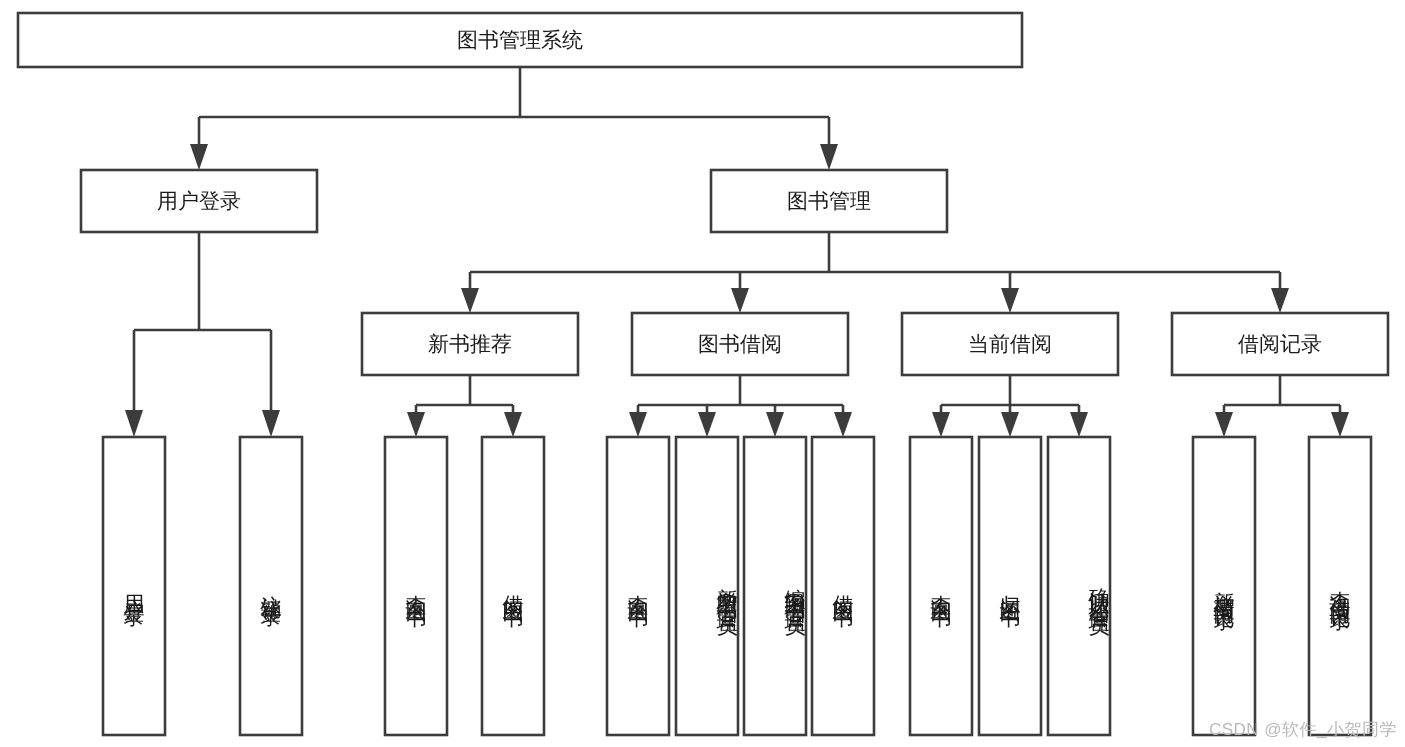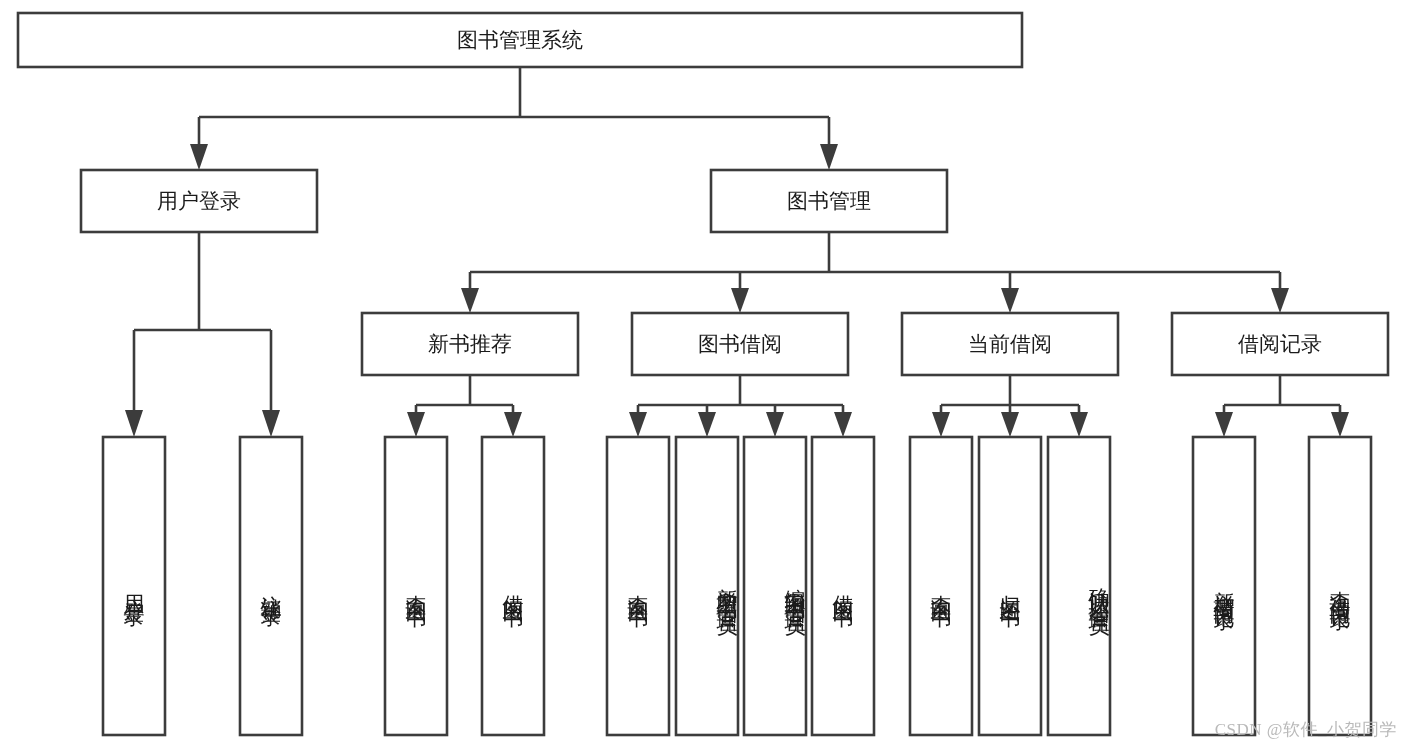"CSDN @软件_小贺同学" .watermark { font-family: Liberation Serif, serif -> Liberation Sans, sans-serif }
